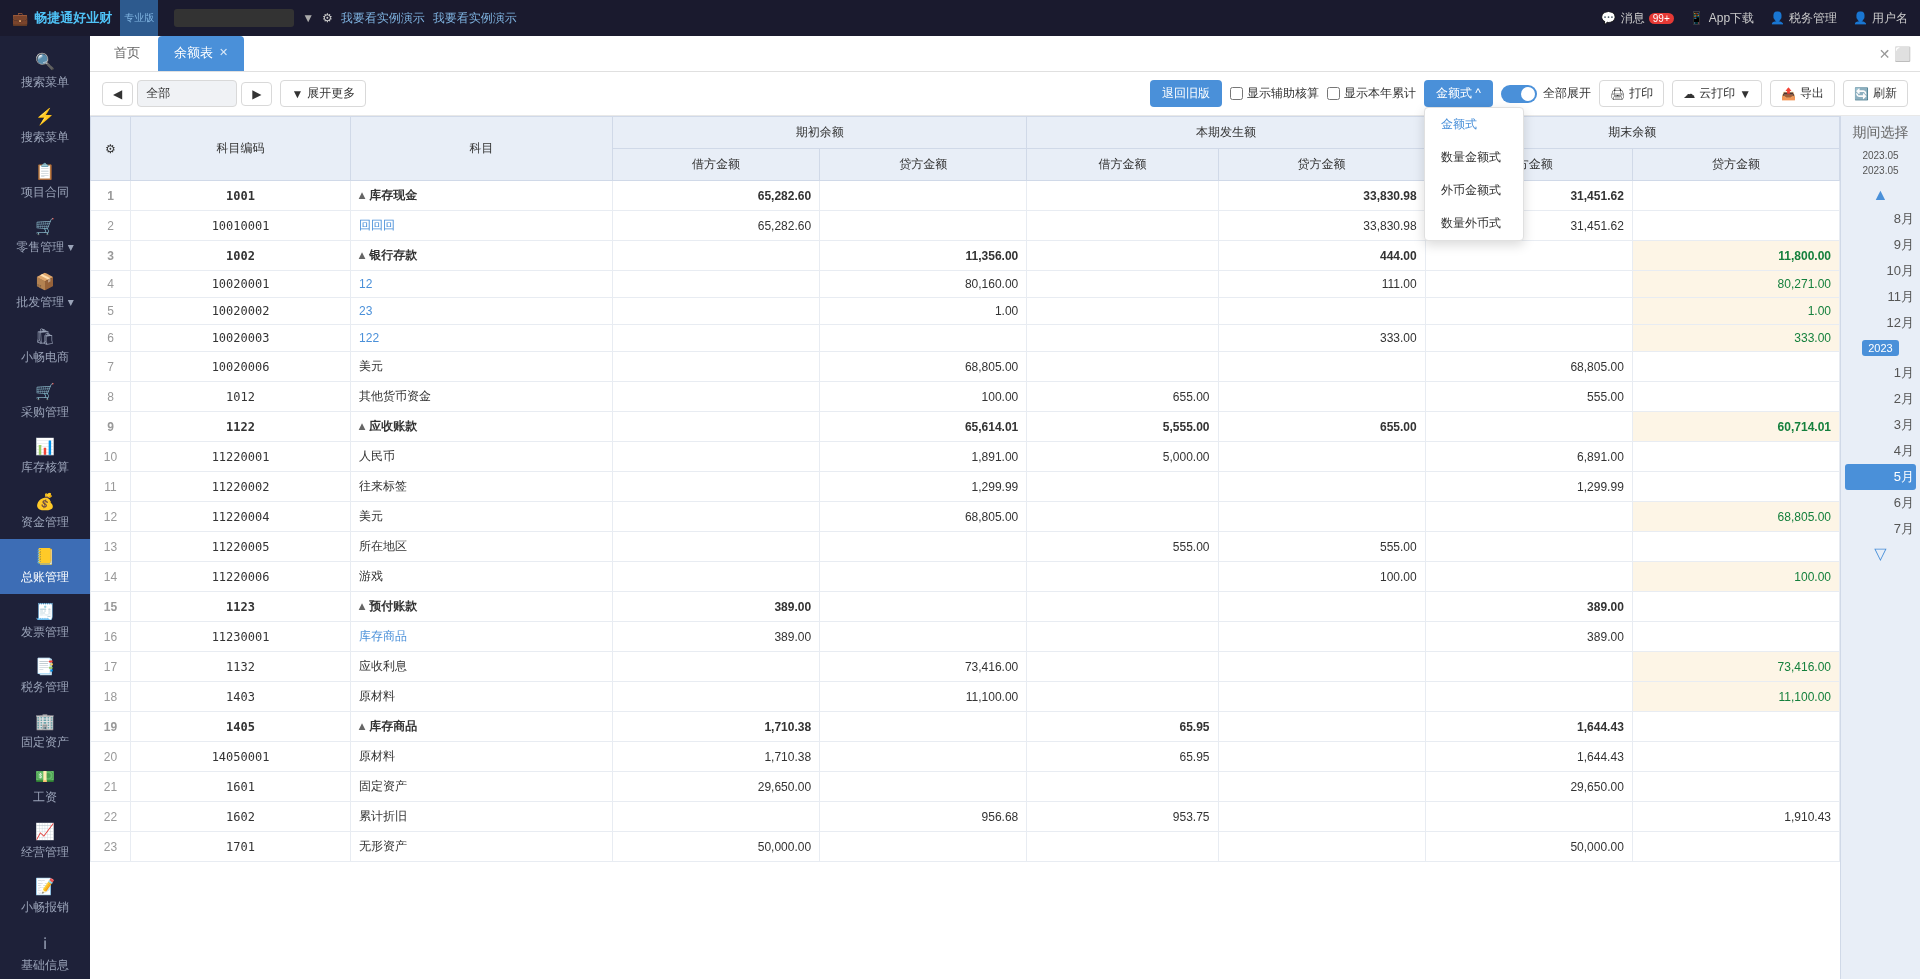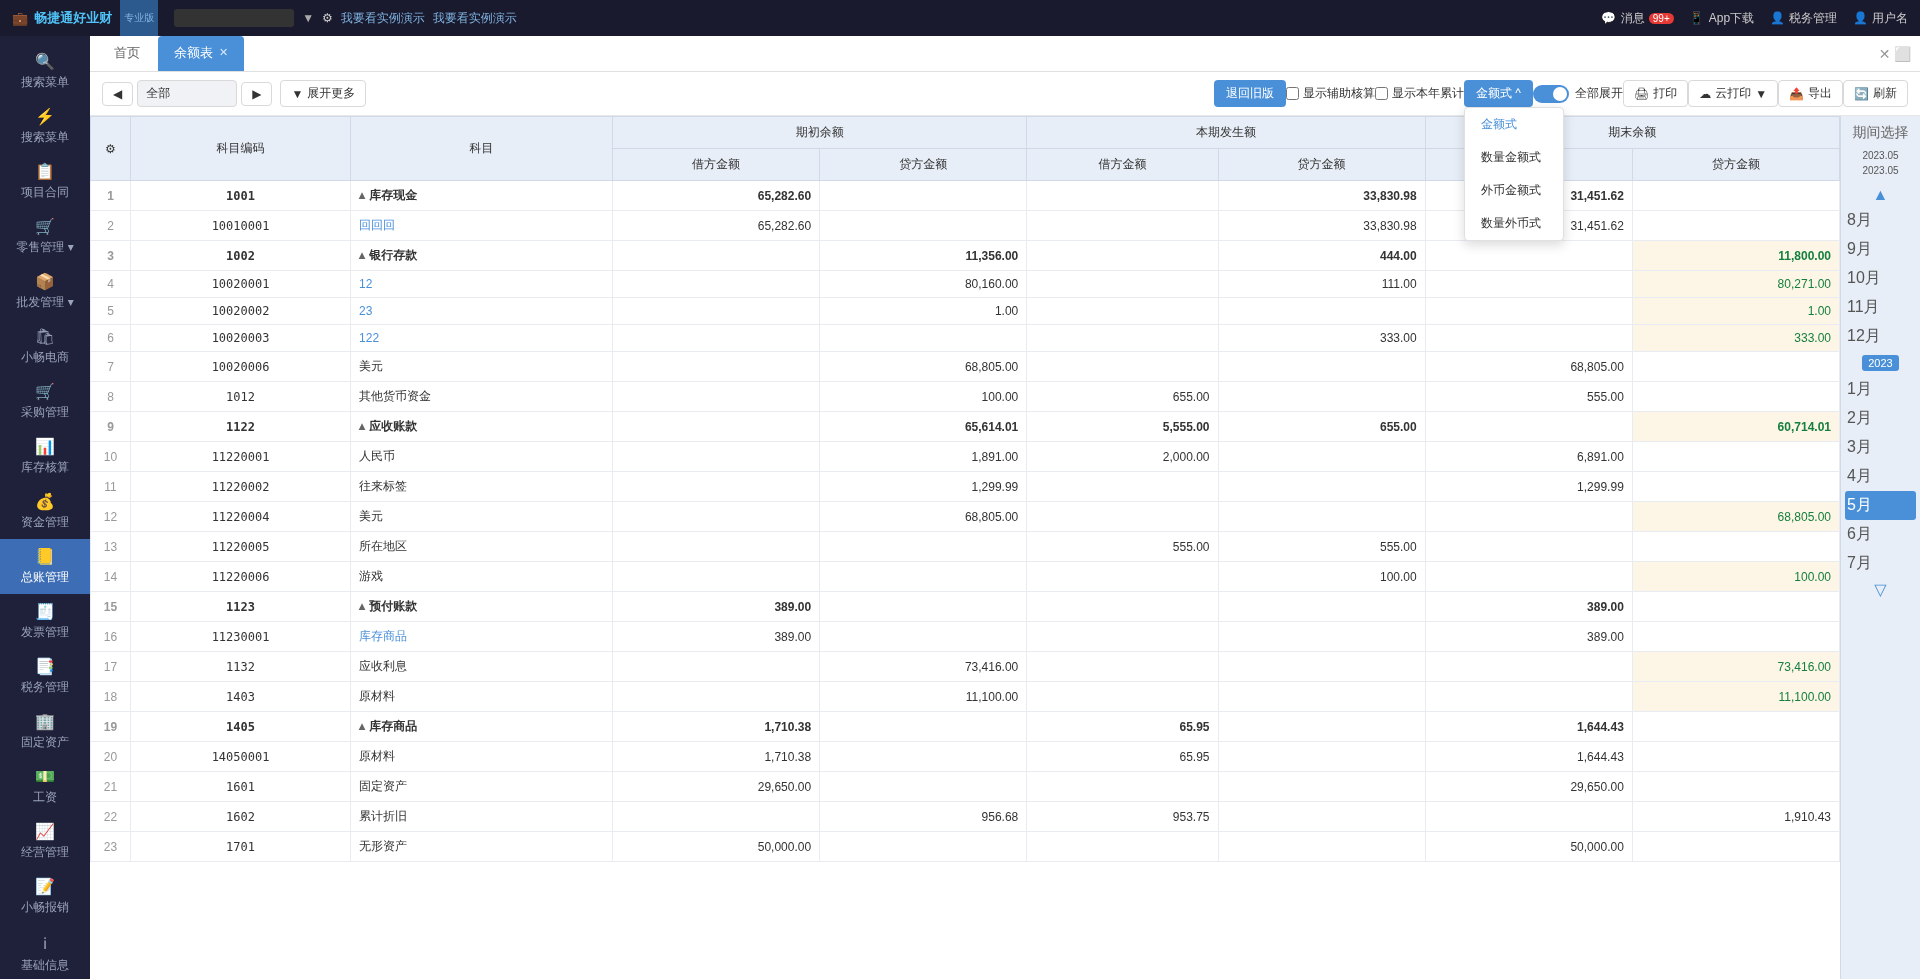"退回旧版" .toolbar-right { gap: none -> 8px }
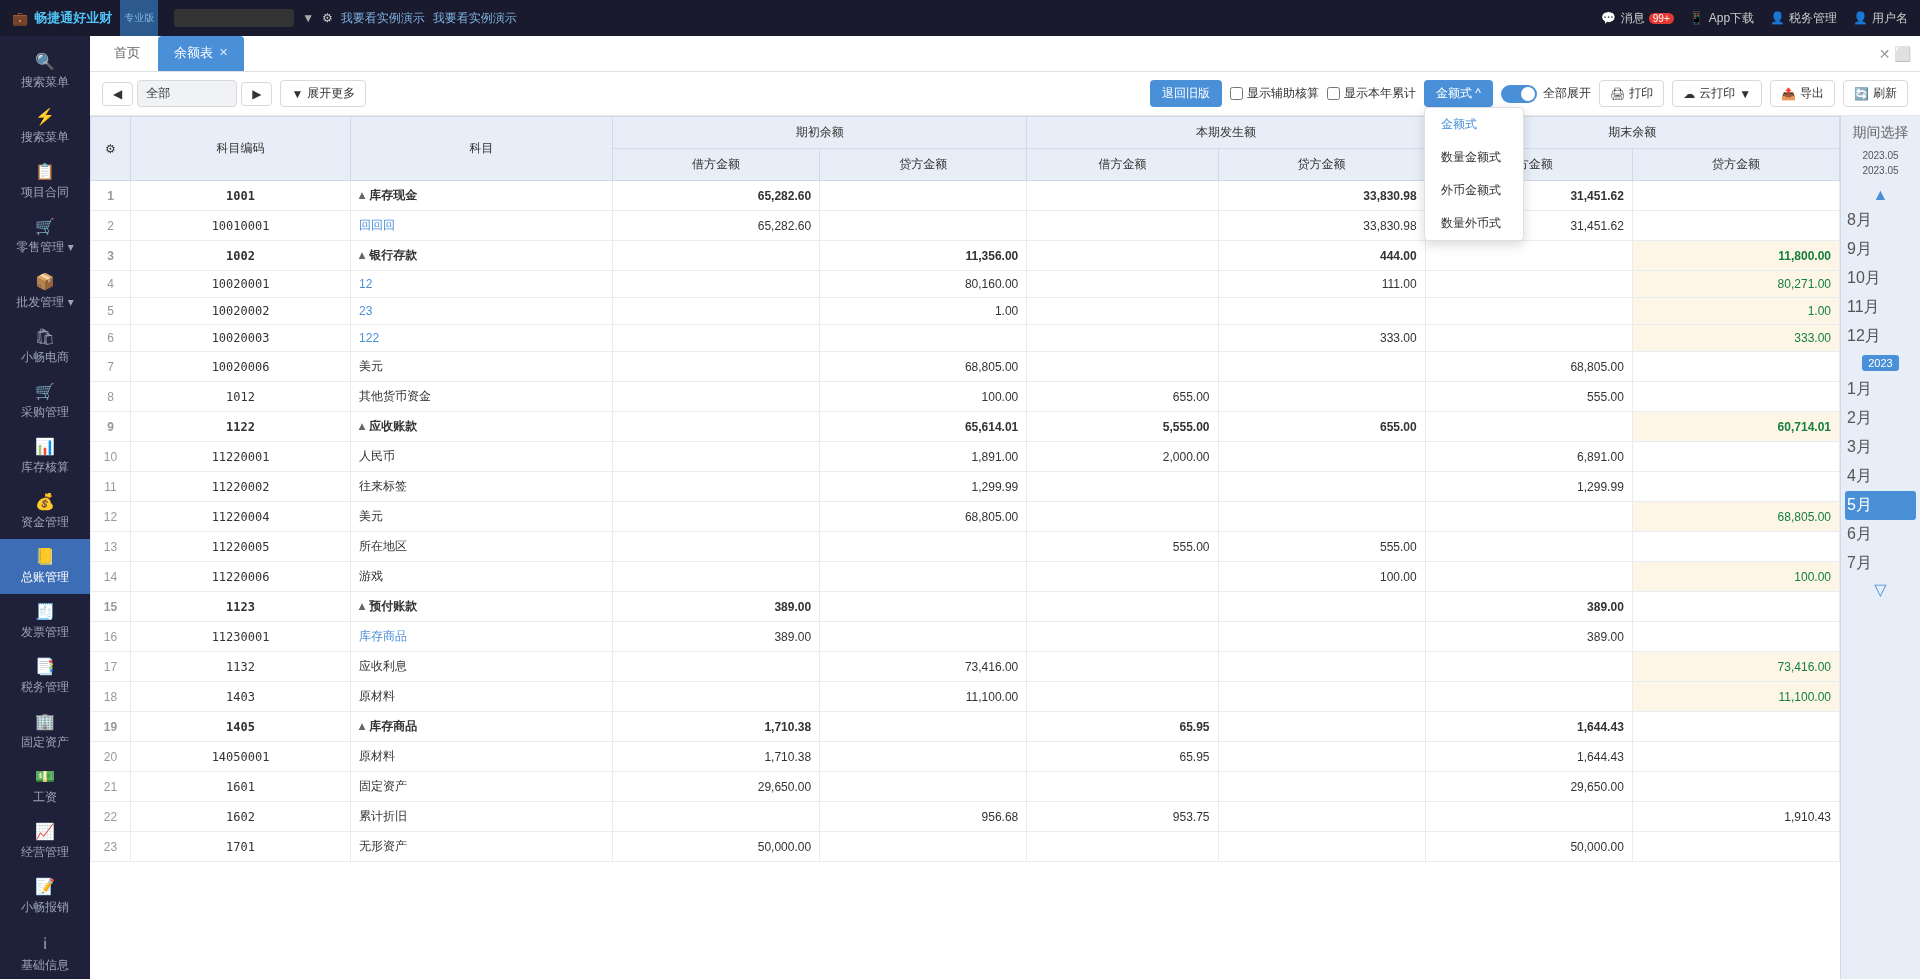"8月" .month-item { font-size: 16px -> 13px; text-align: left -> right }
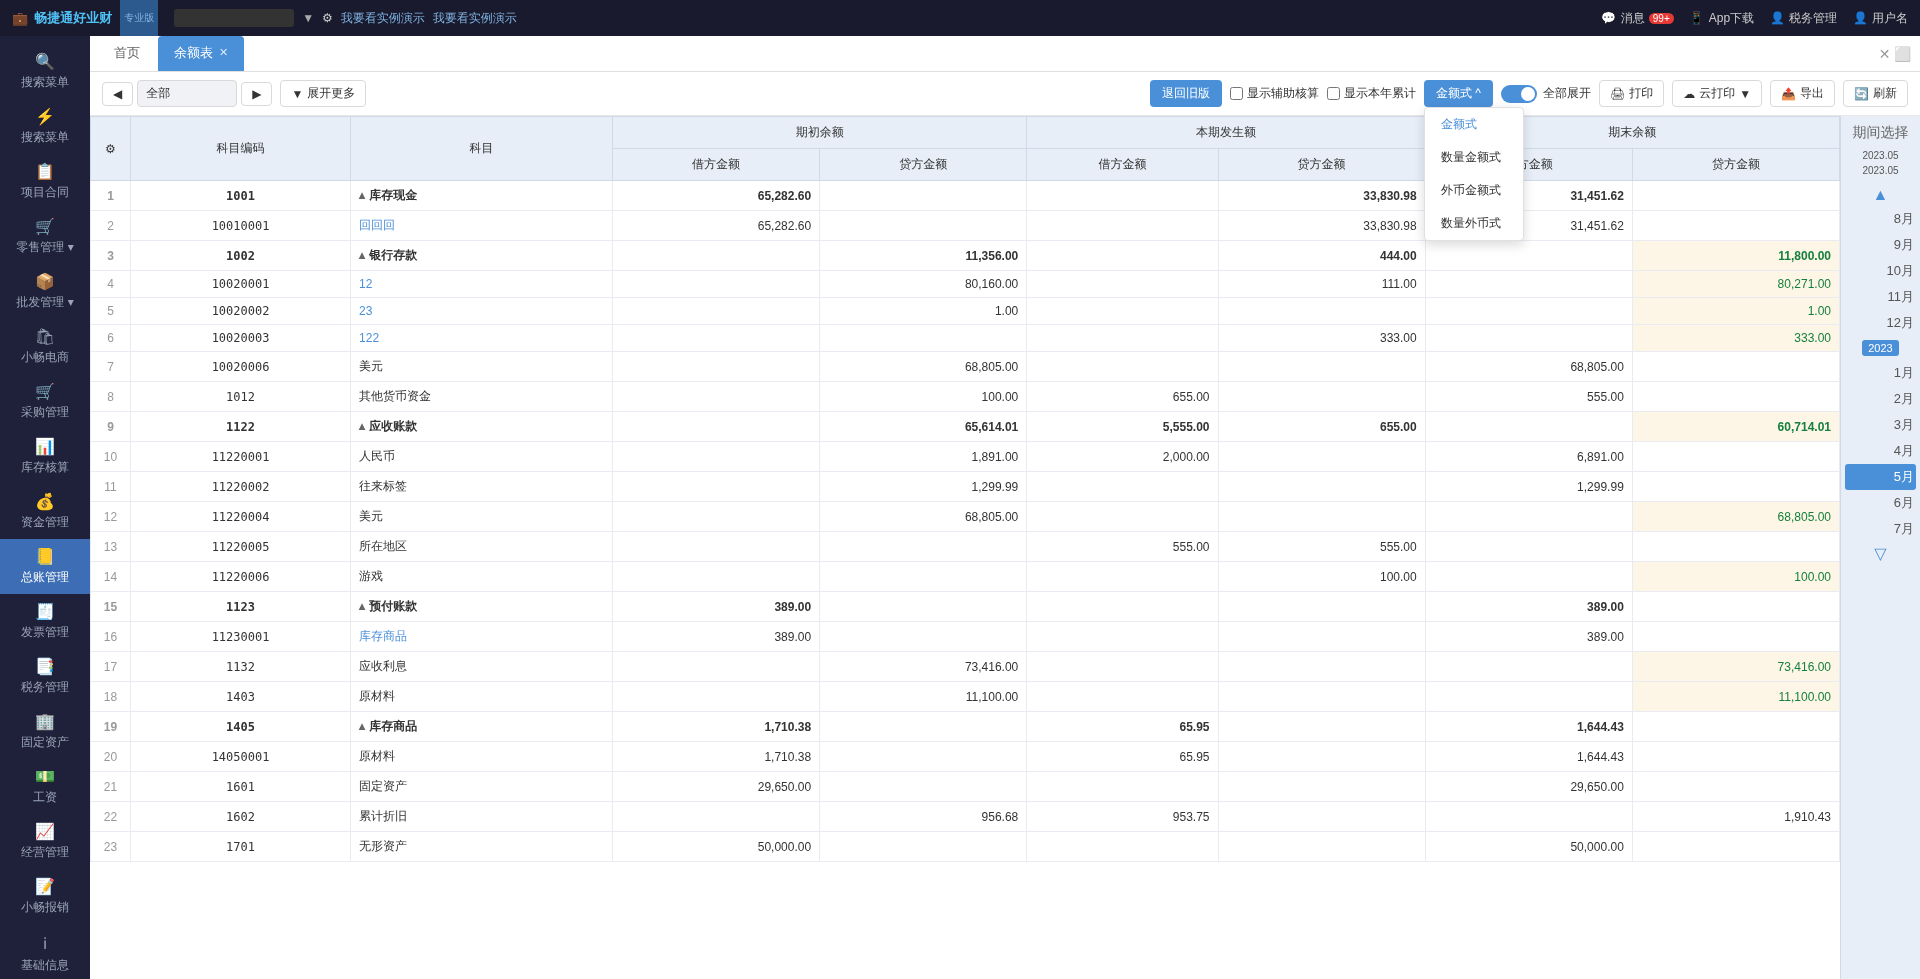"2,000.00" td { text: 2,000.00 -> 5,000.00 }
